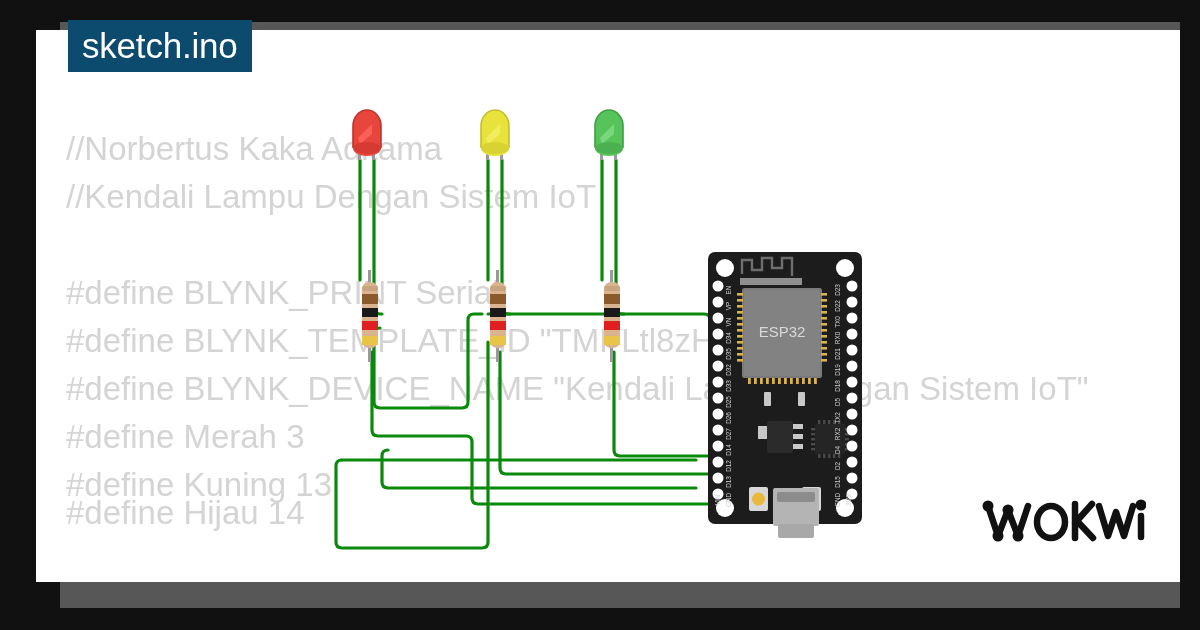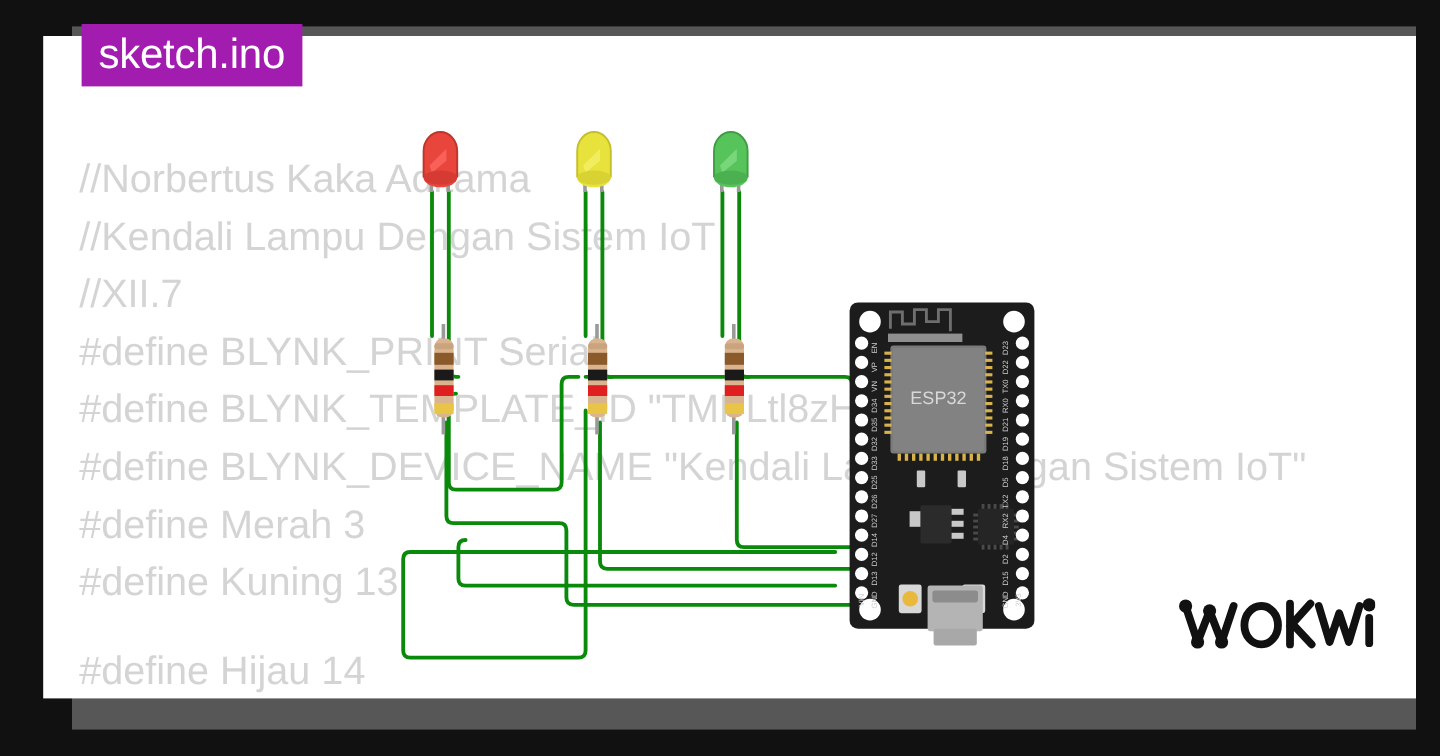"sketch.ino" .file-chip { background: #a21caf -> #0c4a6e }
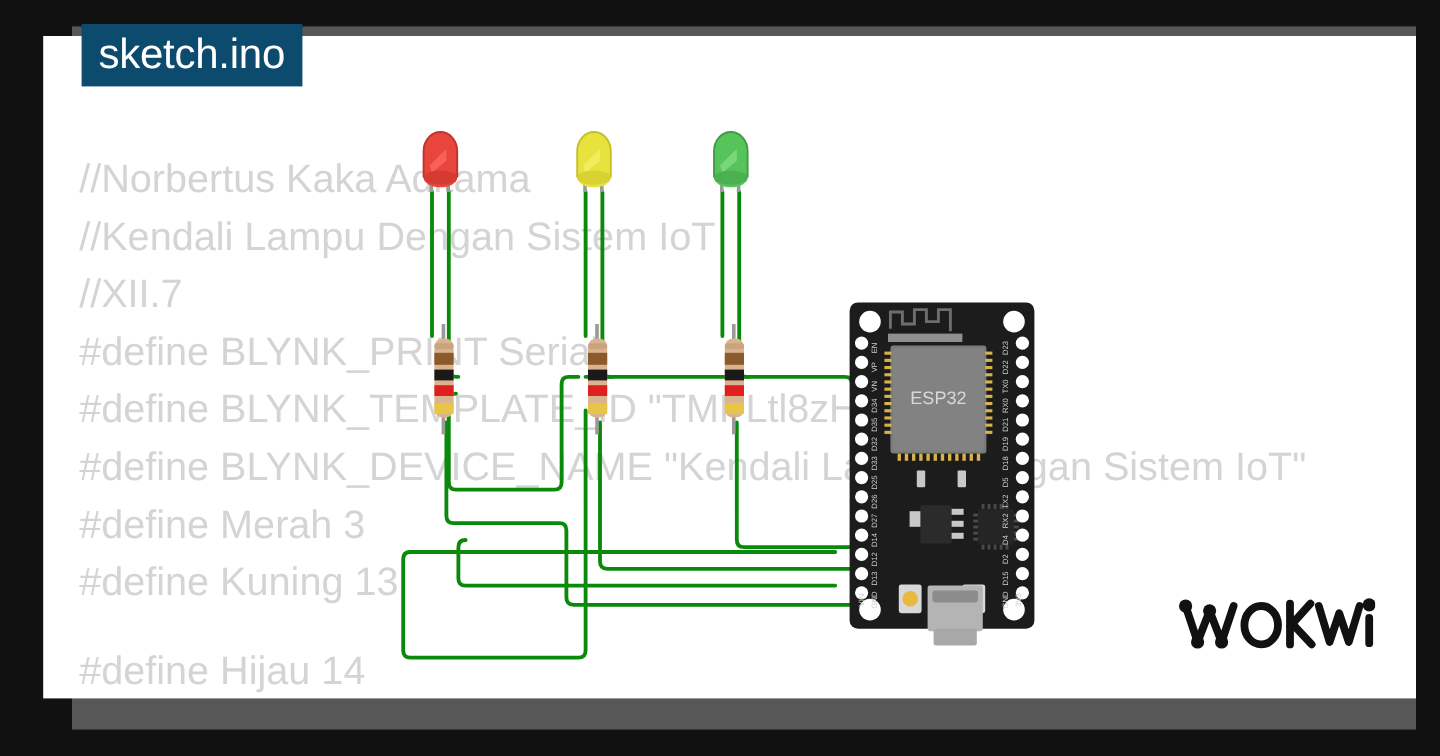"//XII.7" div.code-line { html: <div>//XII.7</div> -> none }
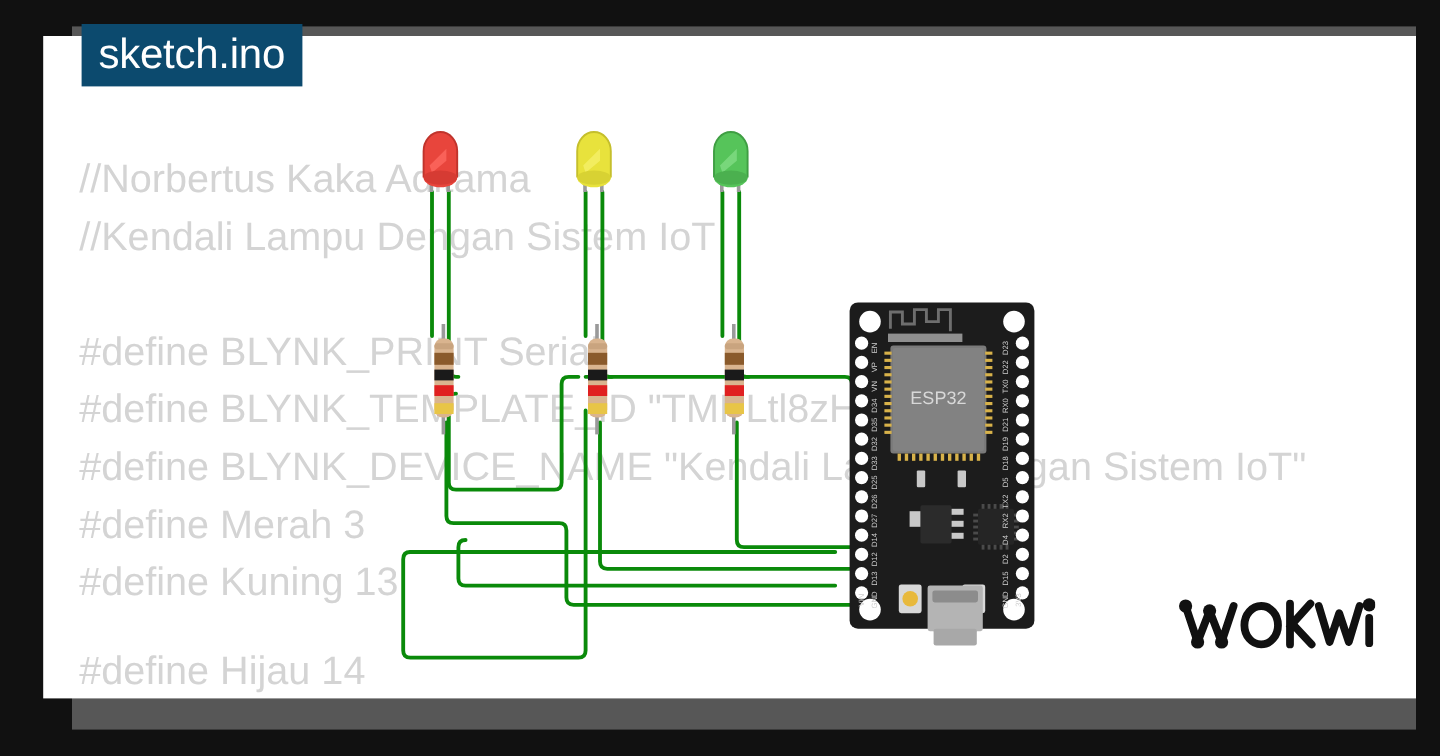"#define Hijau 14" div.code-line { top: 510px -> 464px }
